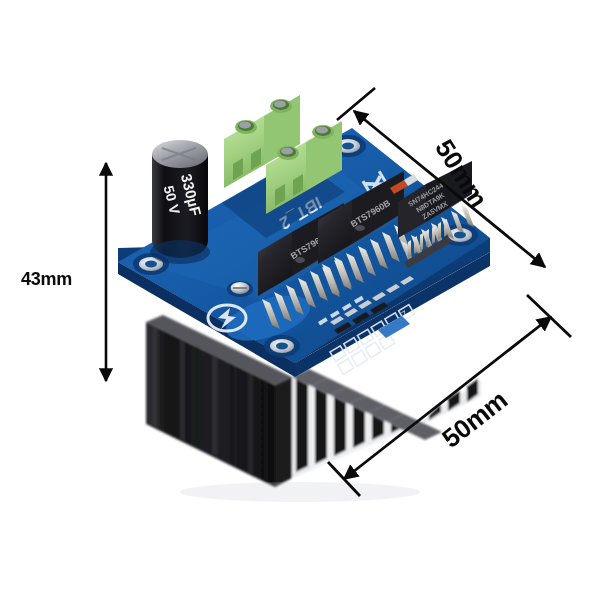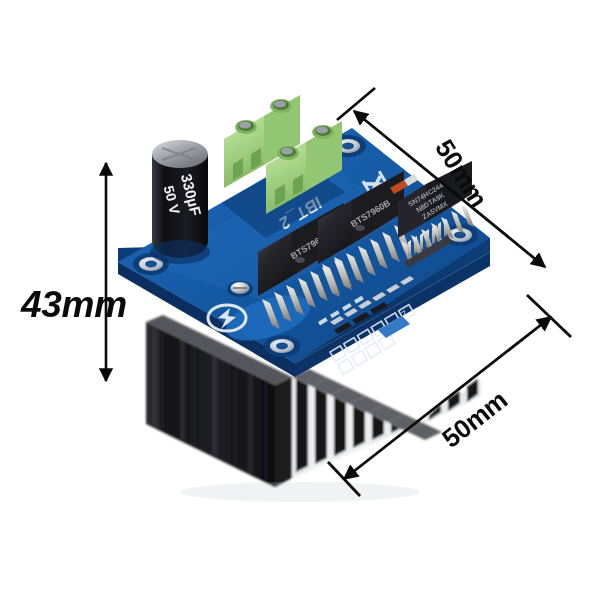"43mm" #label-43mm { font-size: 37px -> 18px; font-style: italic -> none; top: 284px -> 269px }
